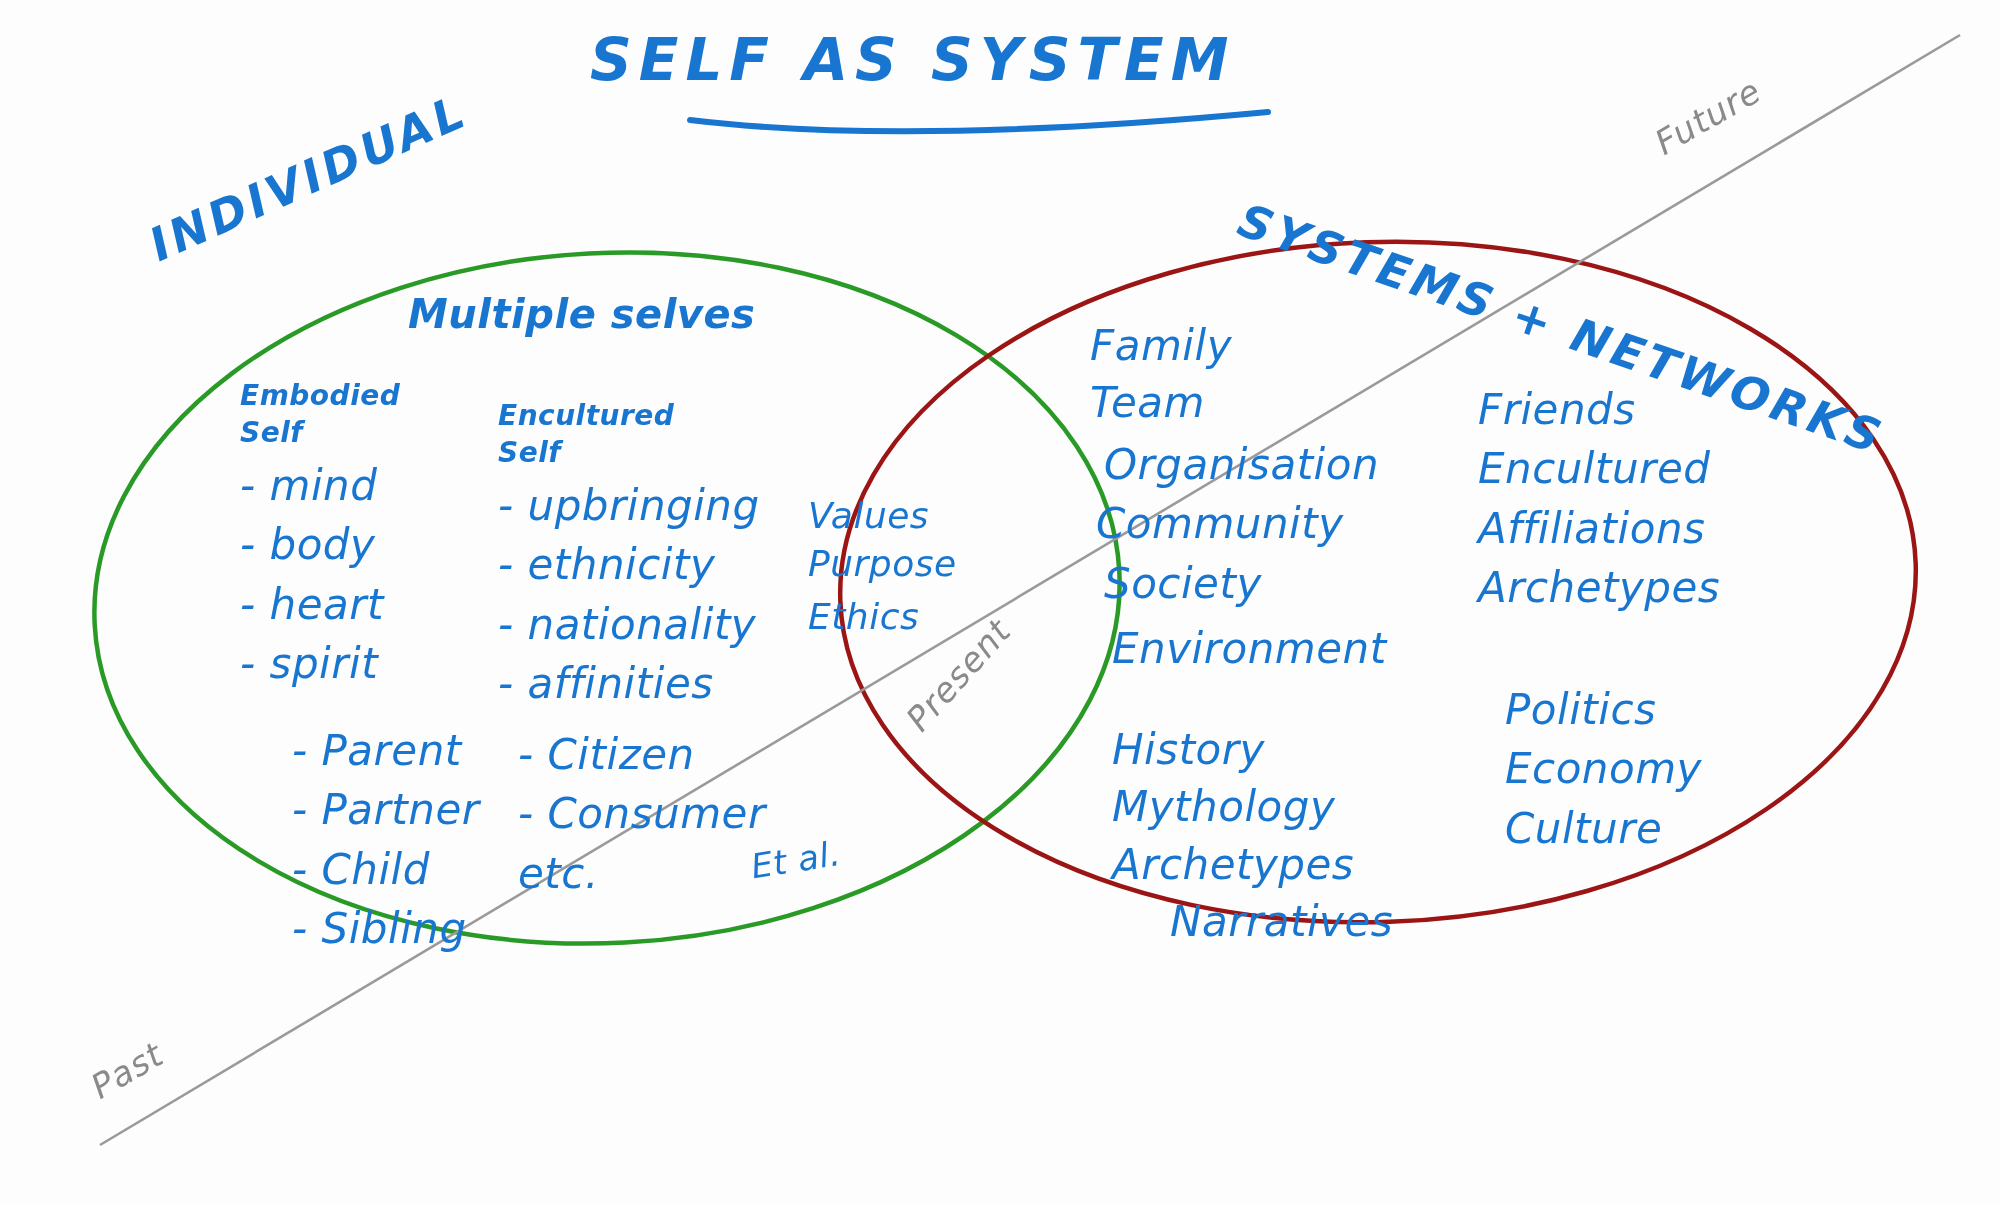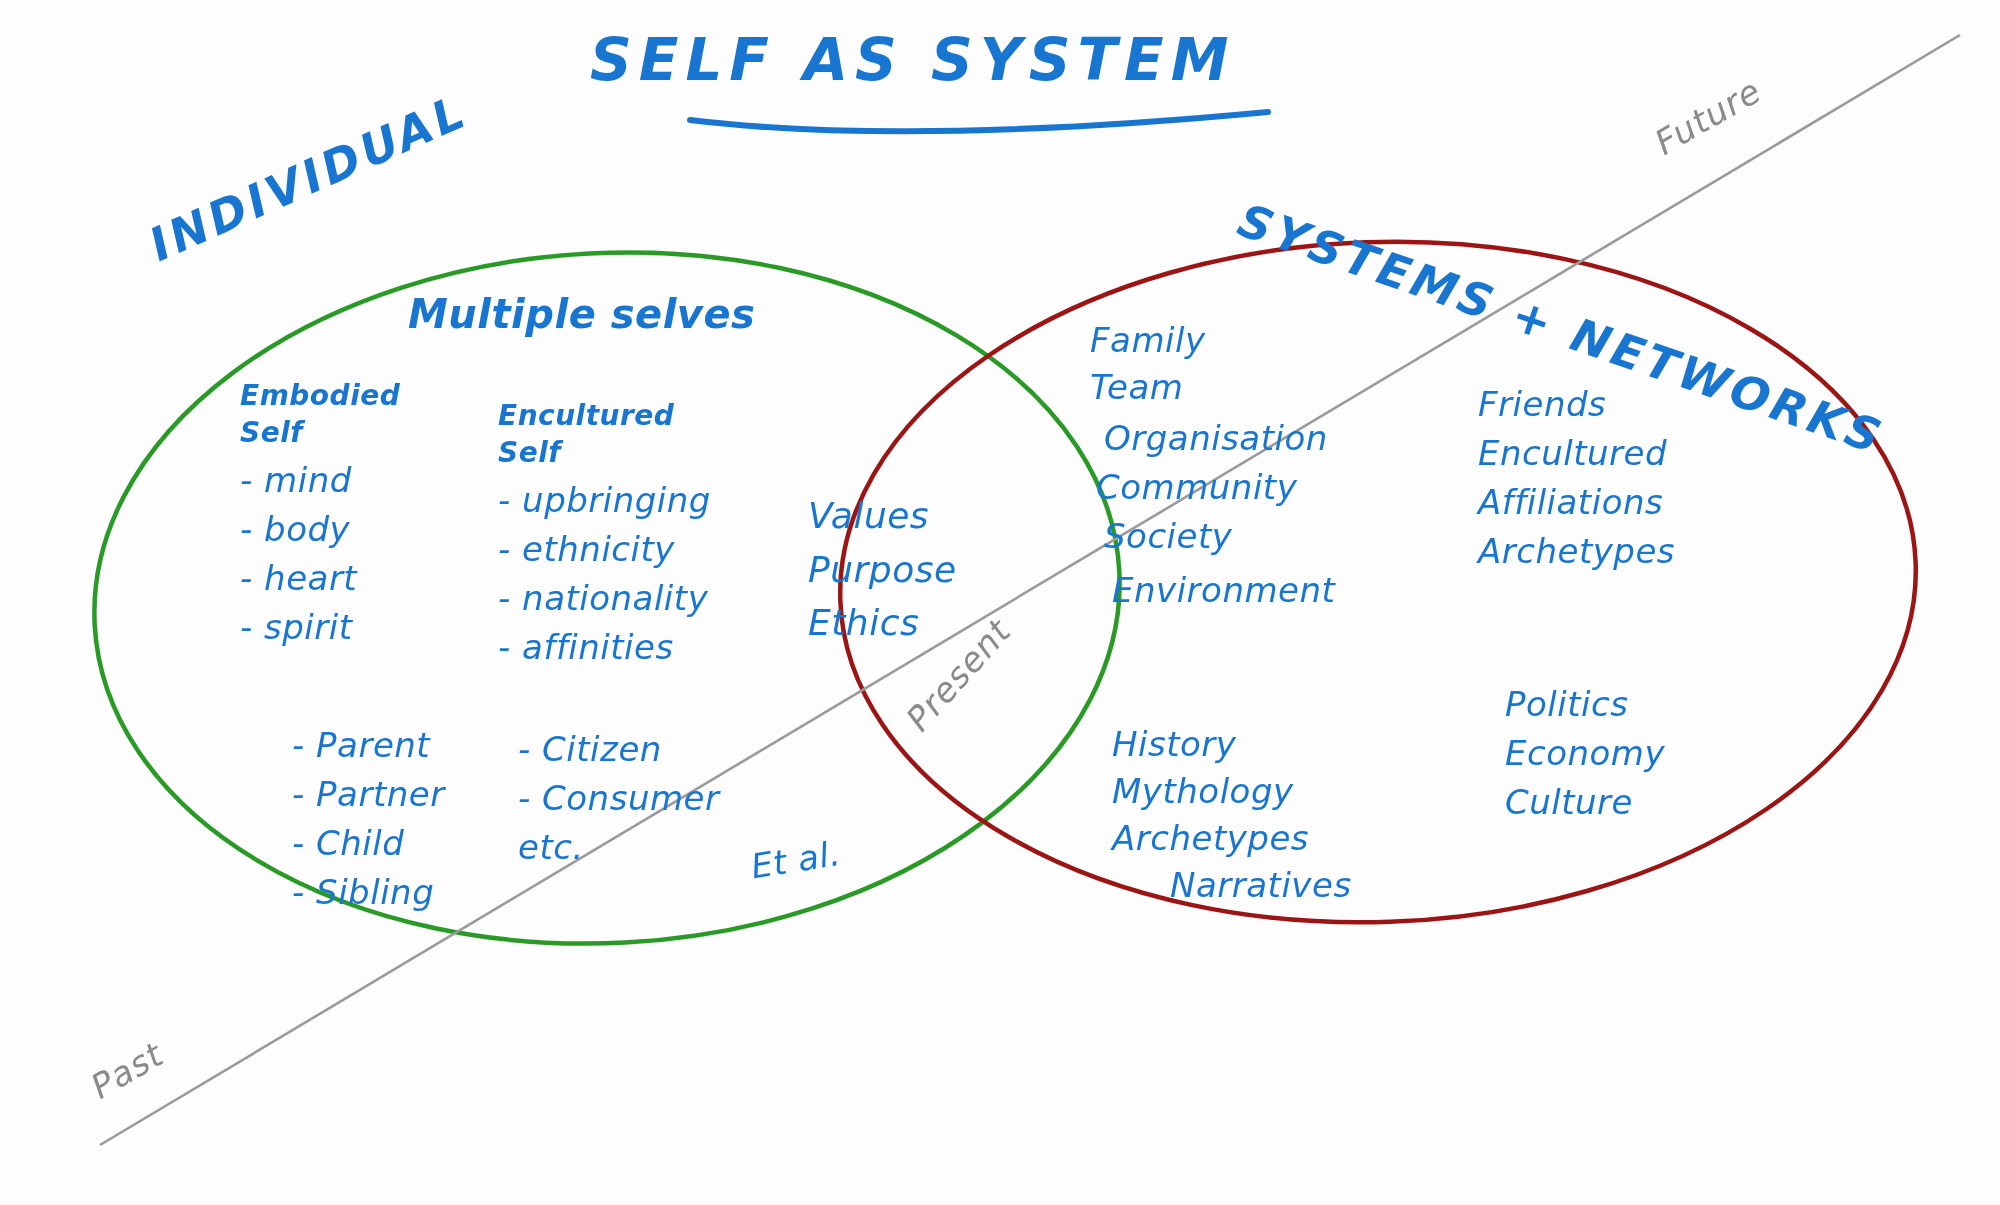"Family" .item { font-size: 34px -> 42px }
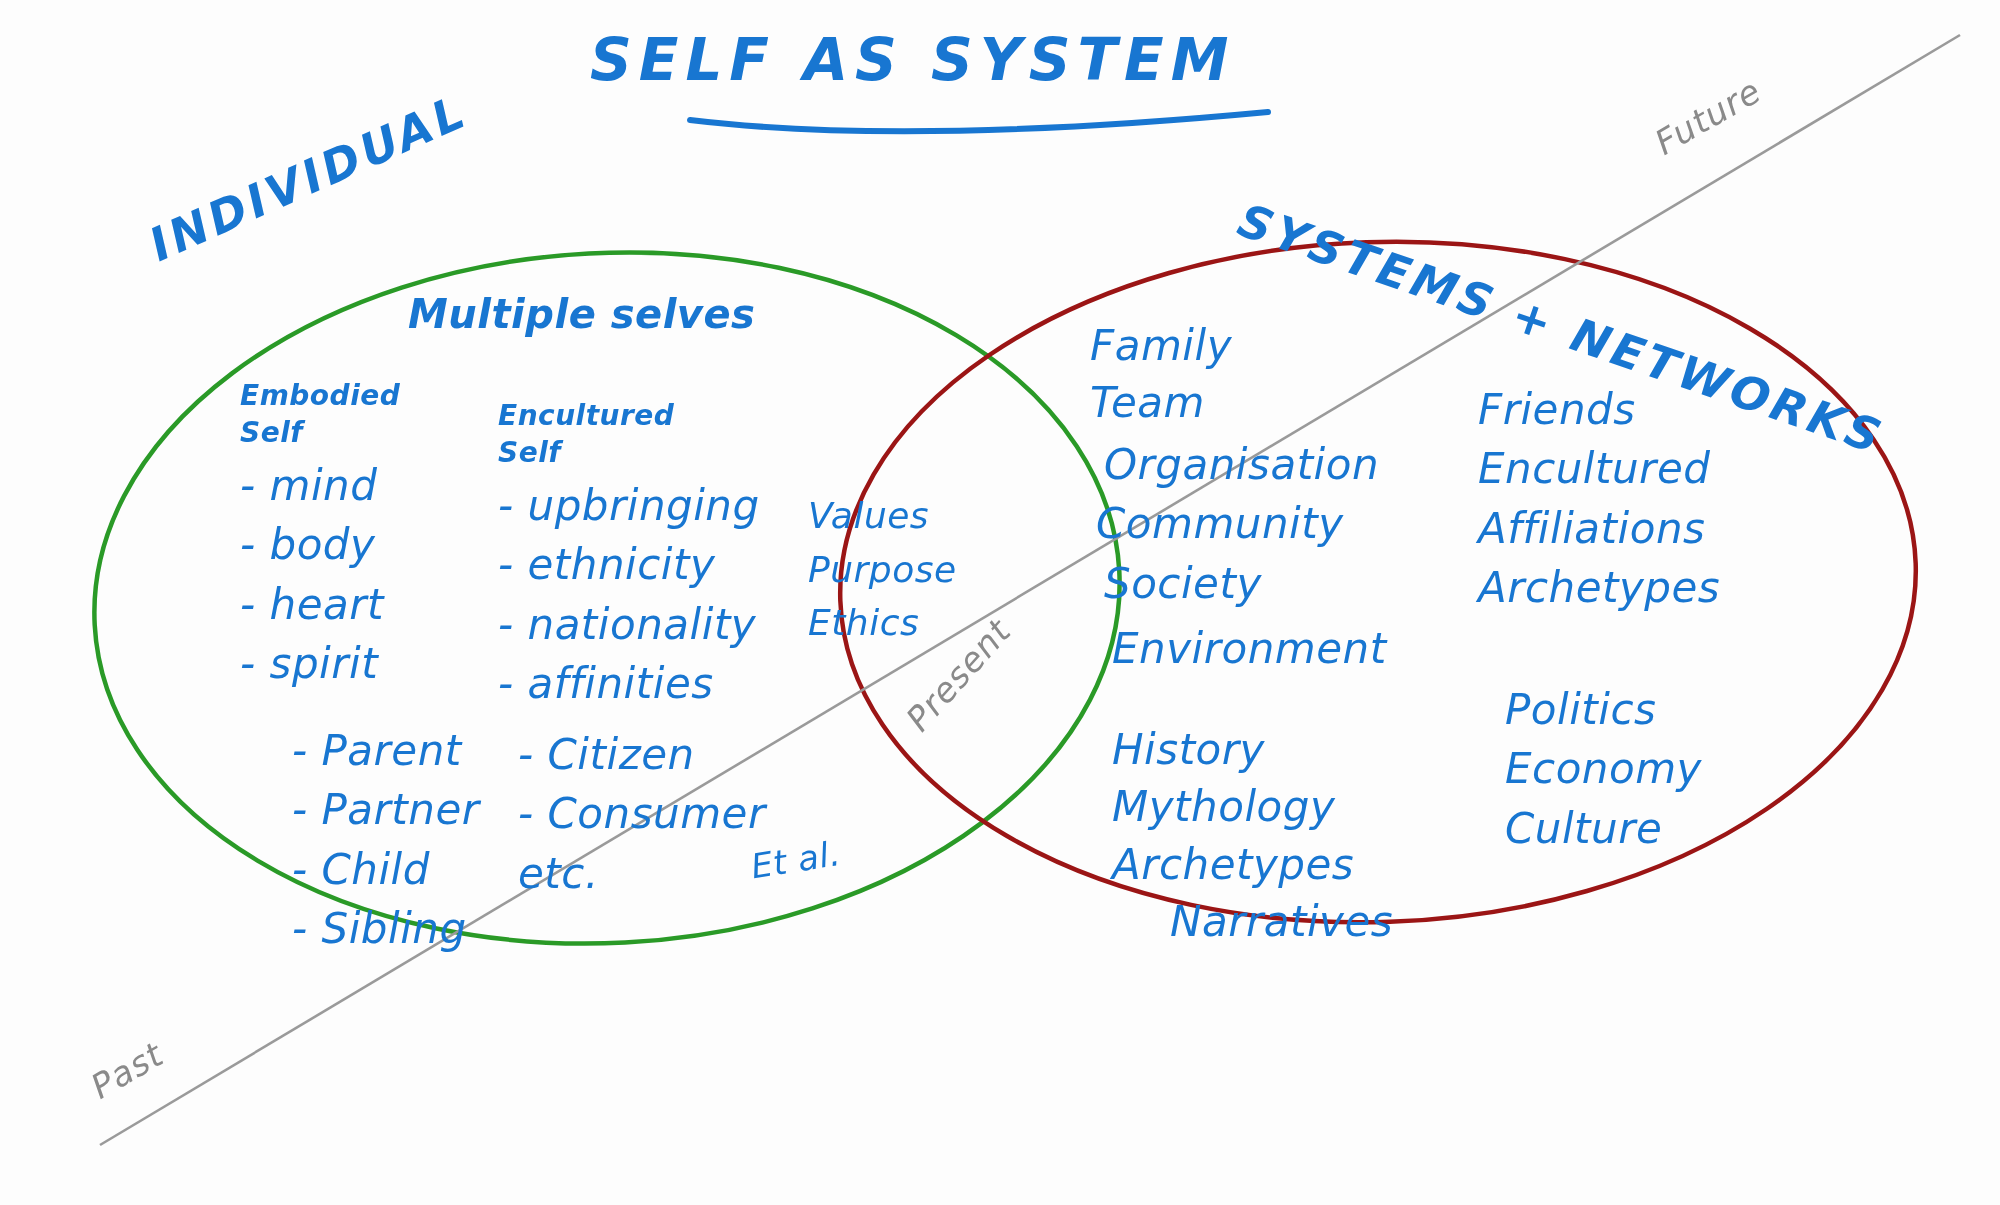"Purpose" div.ink { margin-top: 6px -> none }
